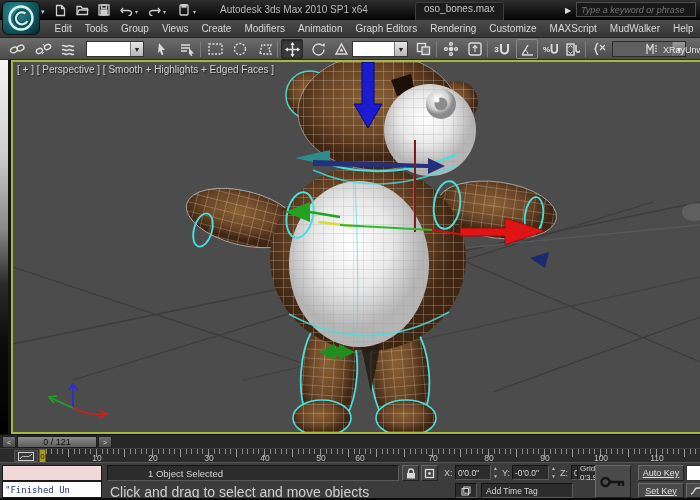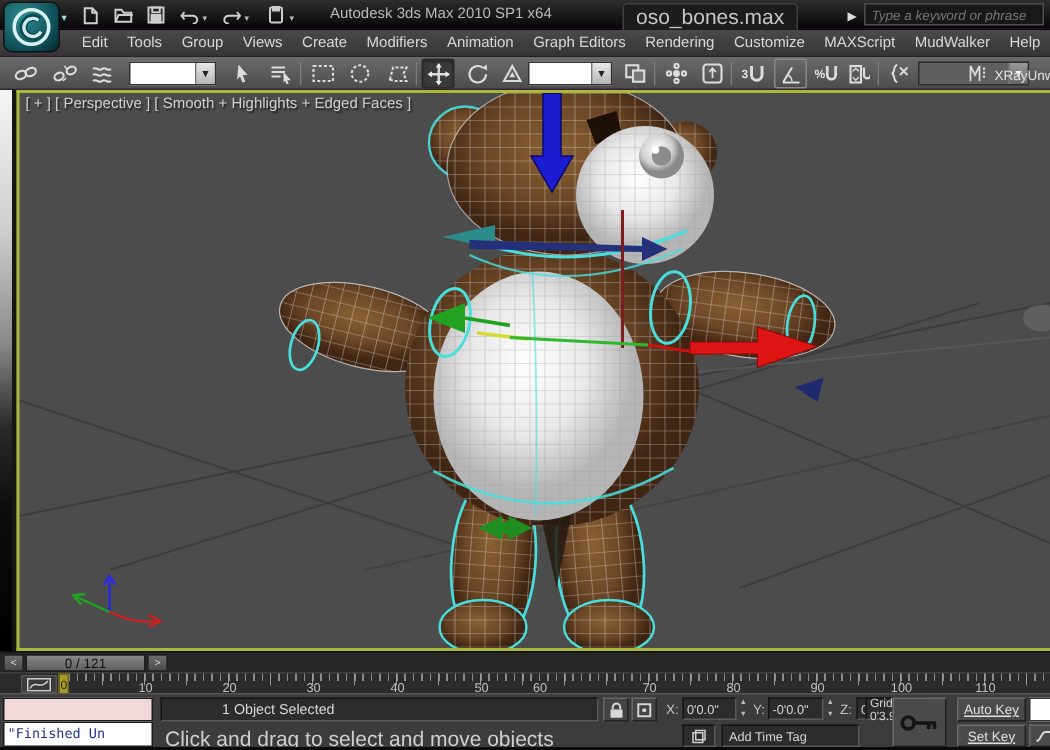"Autodesk 3ds Max 2010 SP1" #app { background: #a21caf -> #0369a1 }
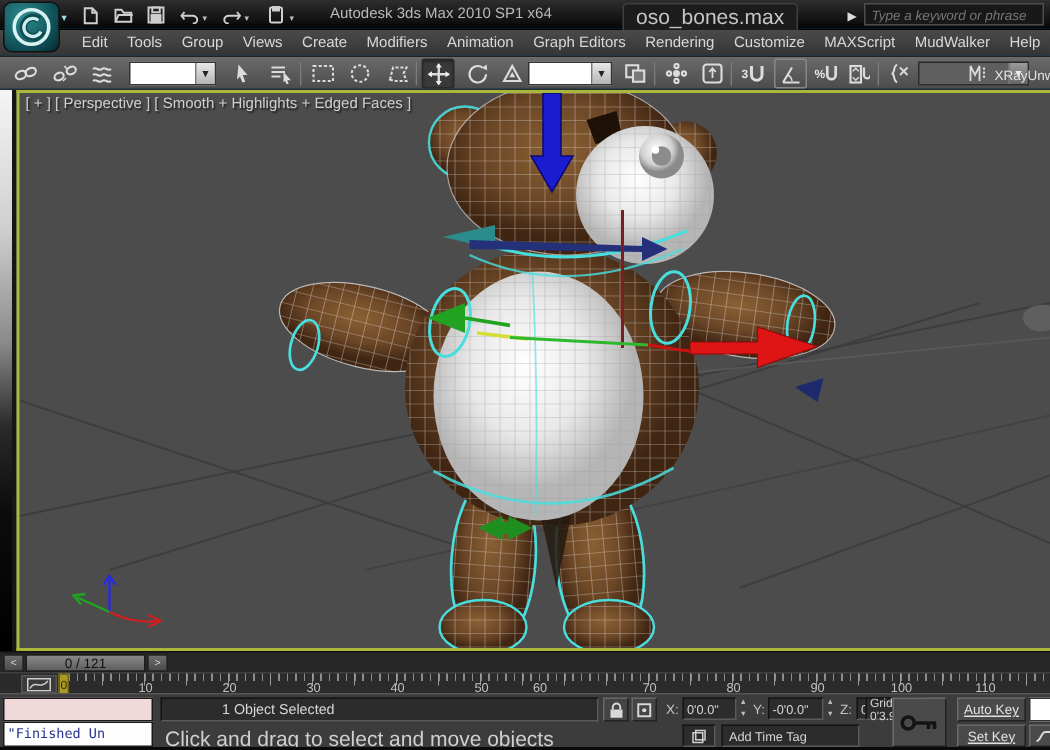"oso_bones.max" #file-pill { font-size: 14px -> 10px }
